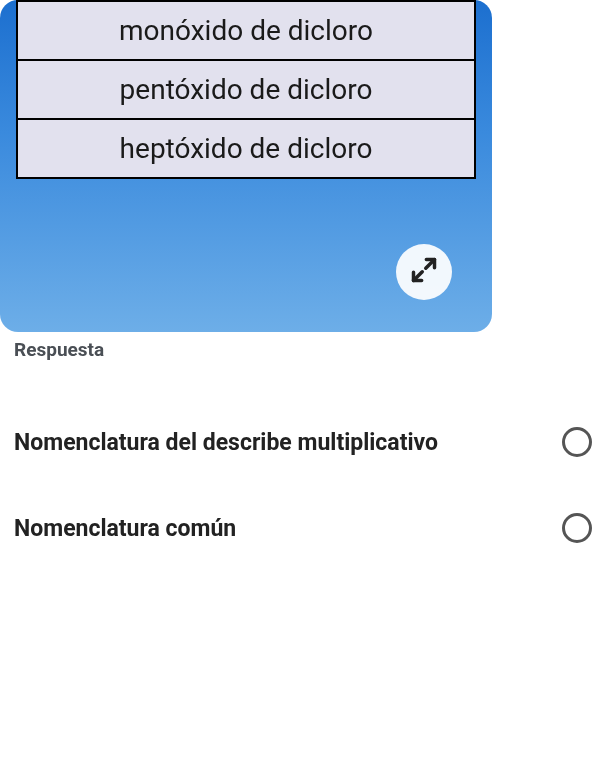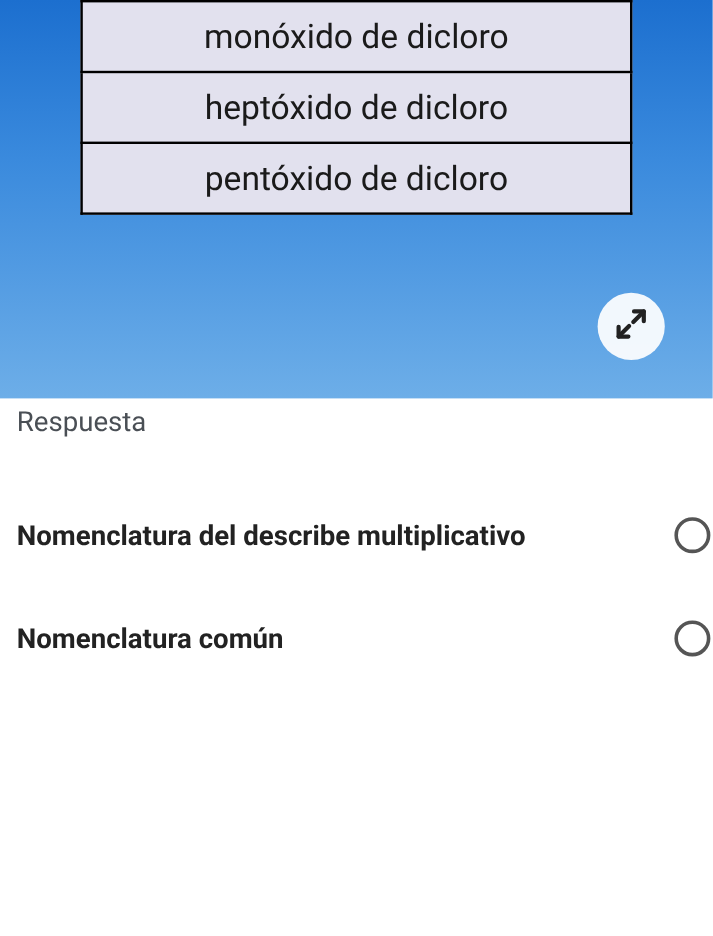"monóxido de dicloro" .image-area { border-radius: none -> 18px; width: 594px -> 492px }
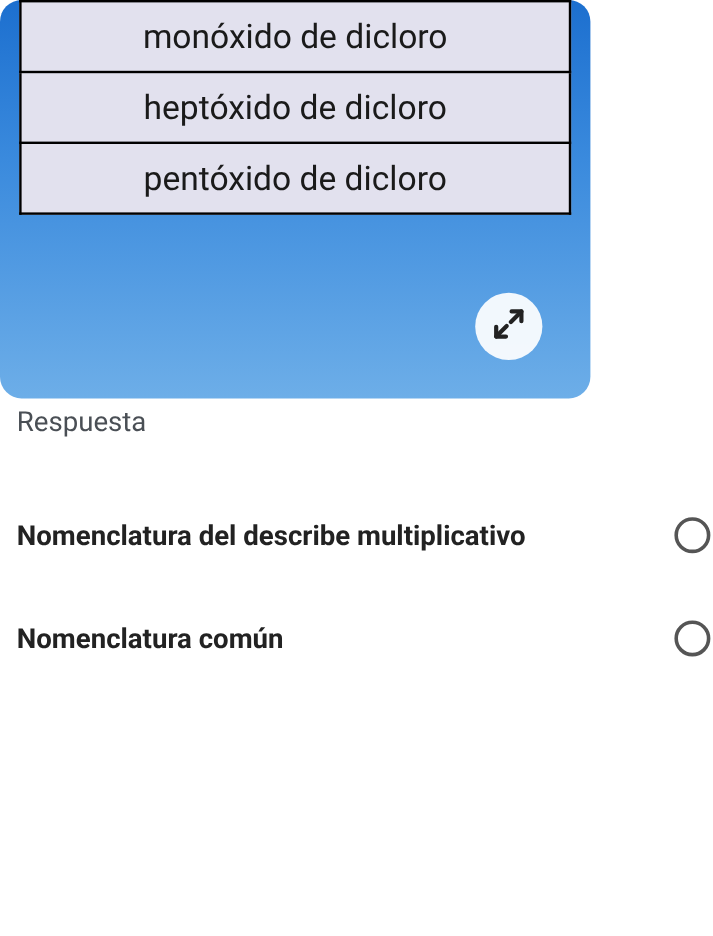"heptóxido de dicloro" tr { order: before "pentóxido de dicloro" -> after "pentóxido de dicloro" }
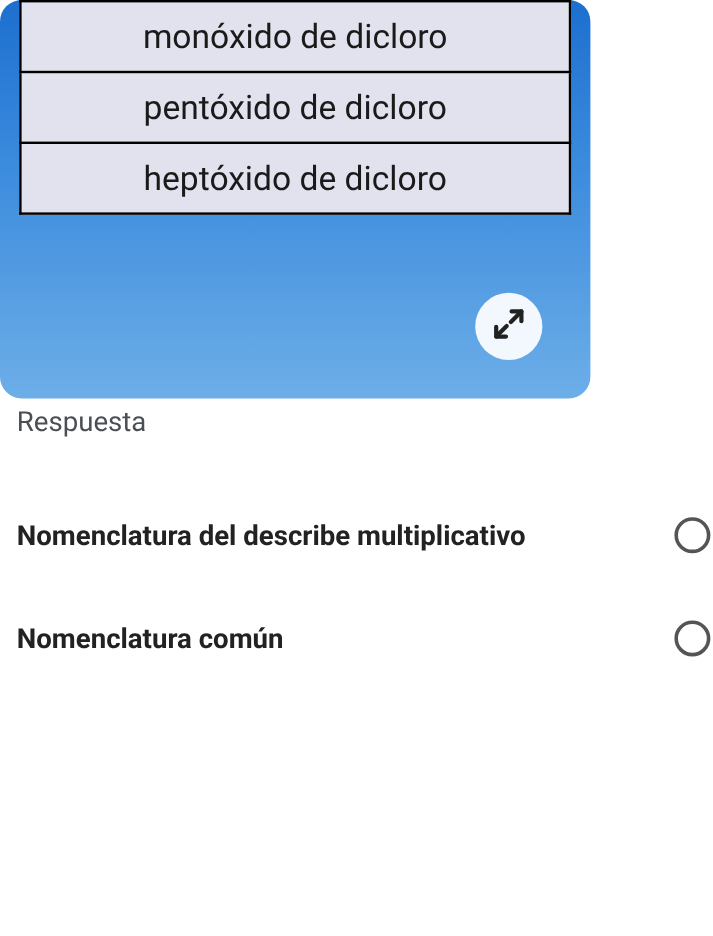"Respuesta" .respuesta-label { font-size: 23px -> 19px; font-weight: 400 -> 700 }
